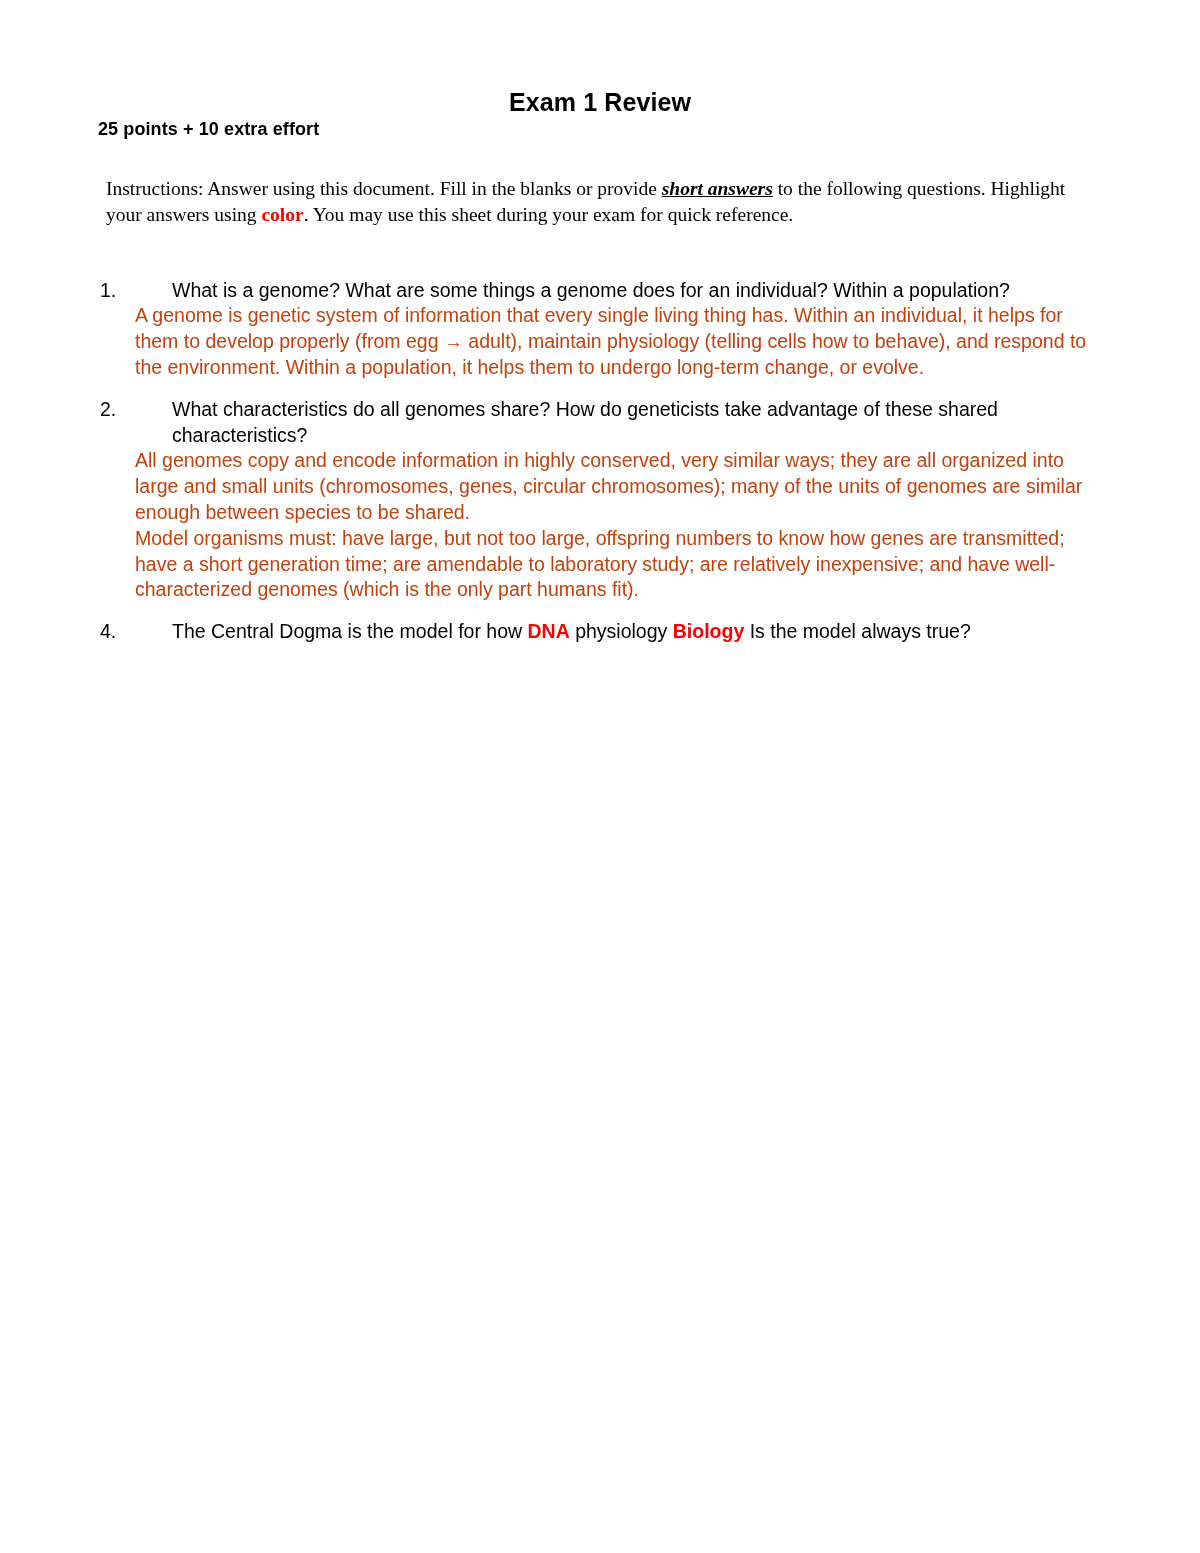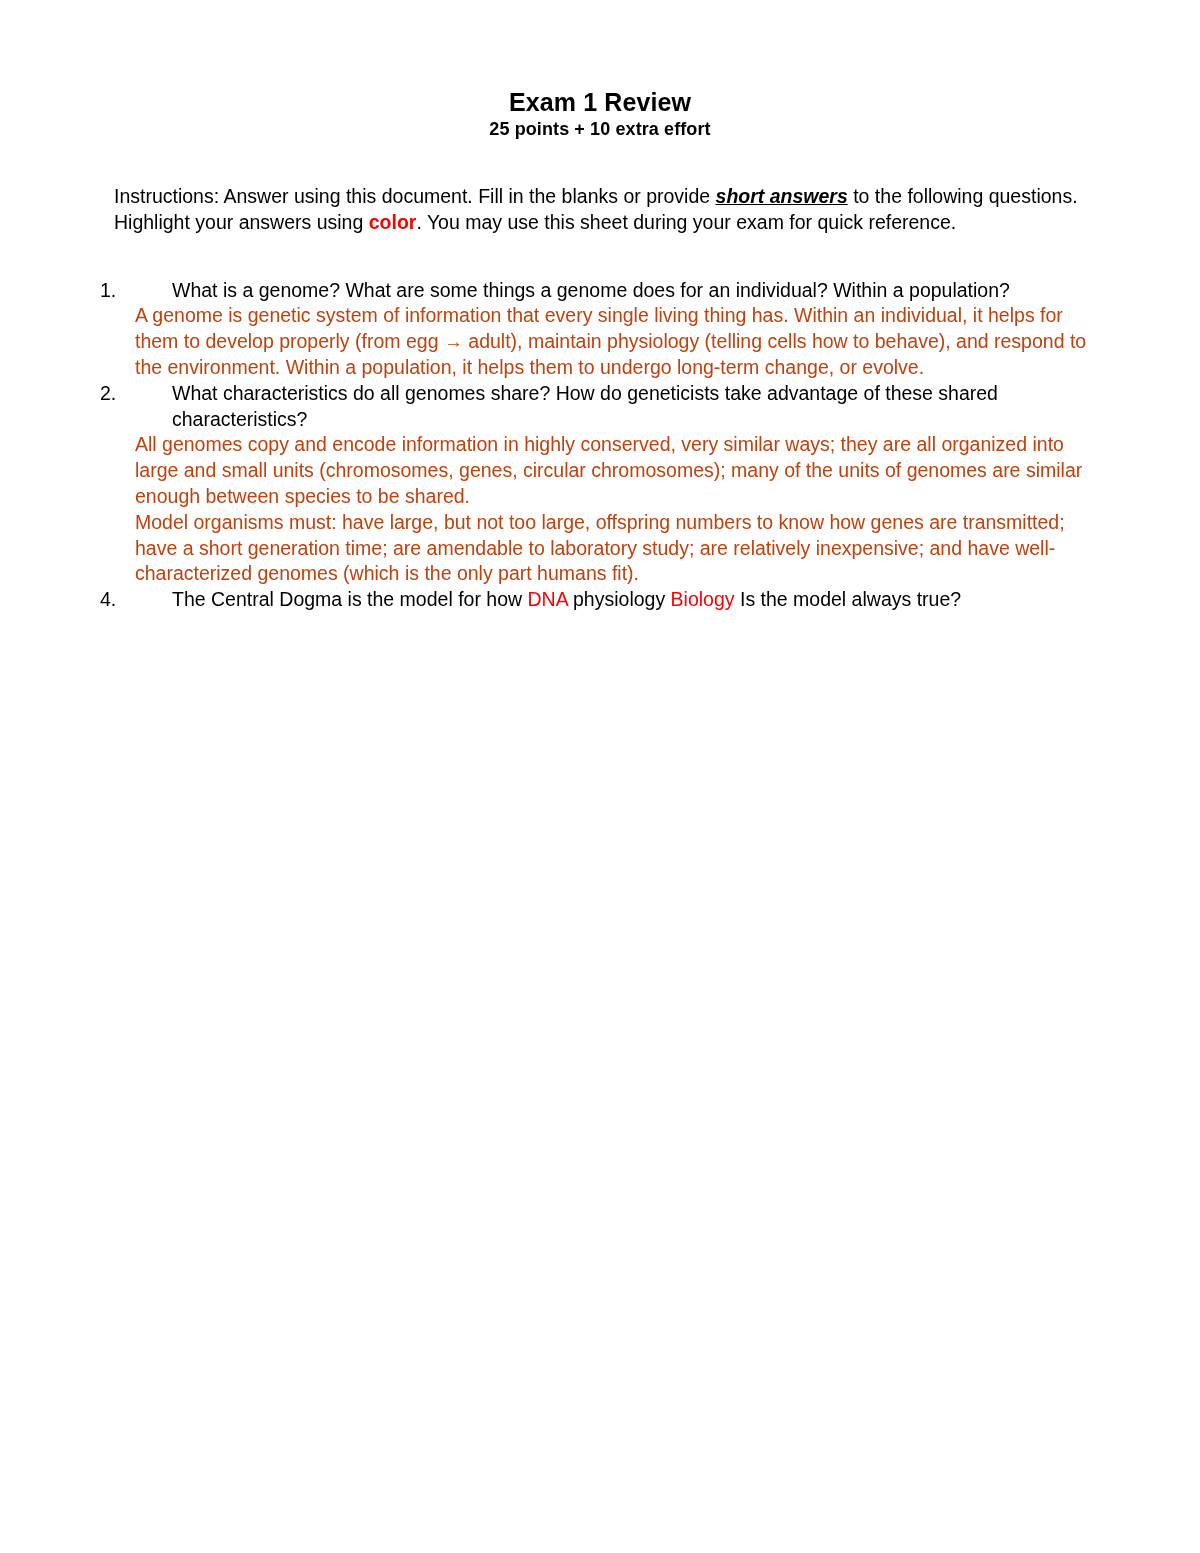"25 points + 10 extra" .doc-subtitle { text-align: center -> left }
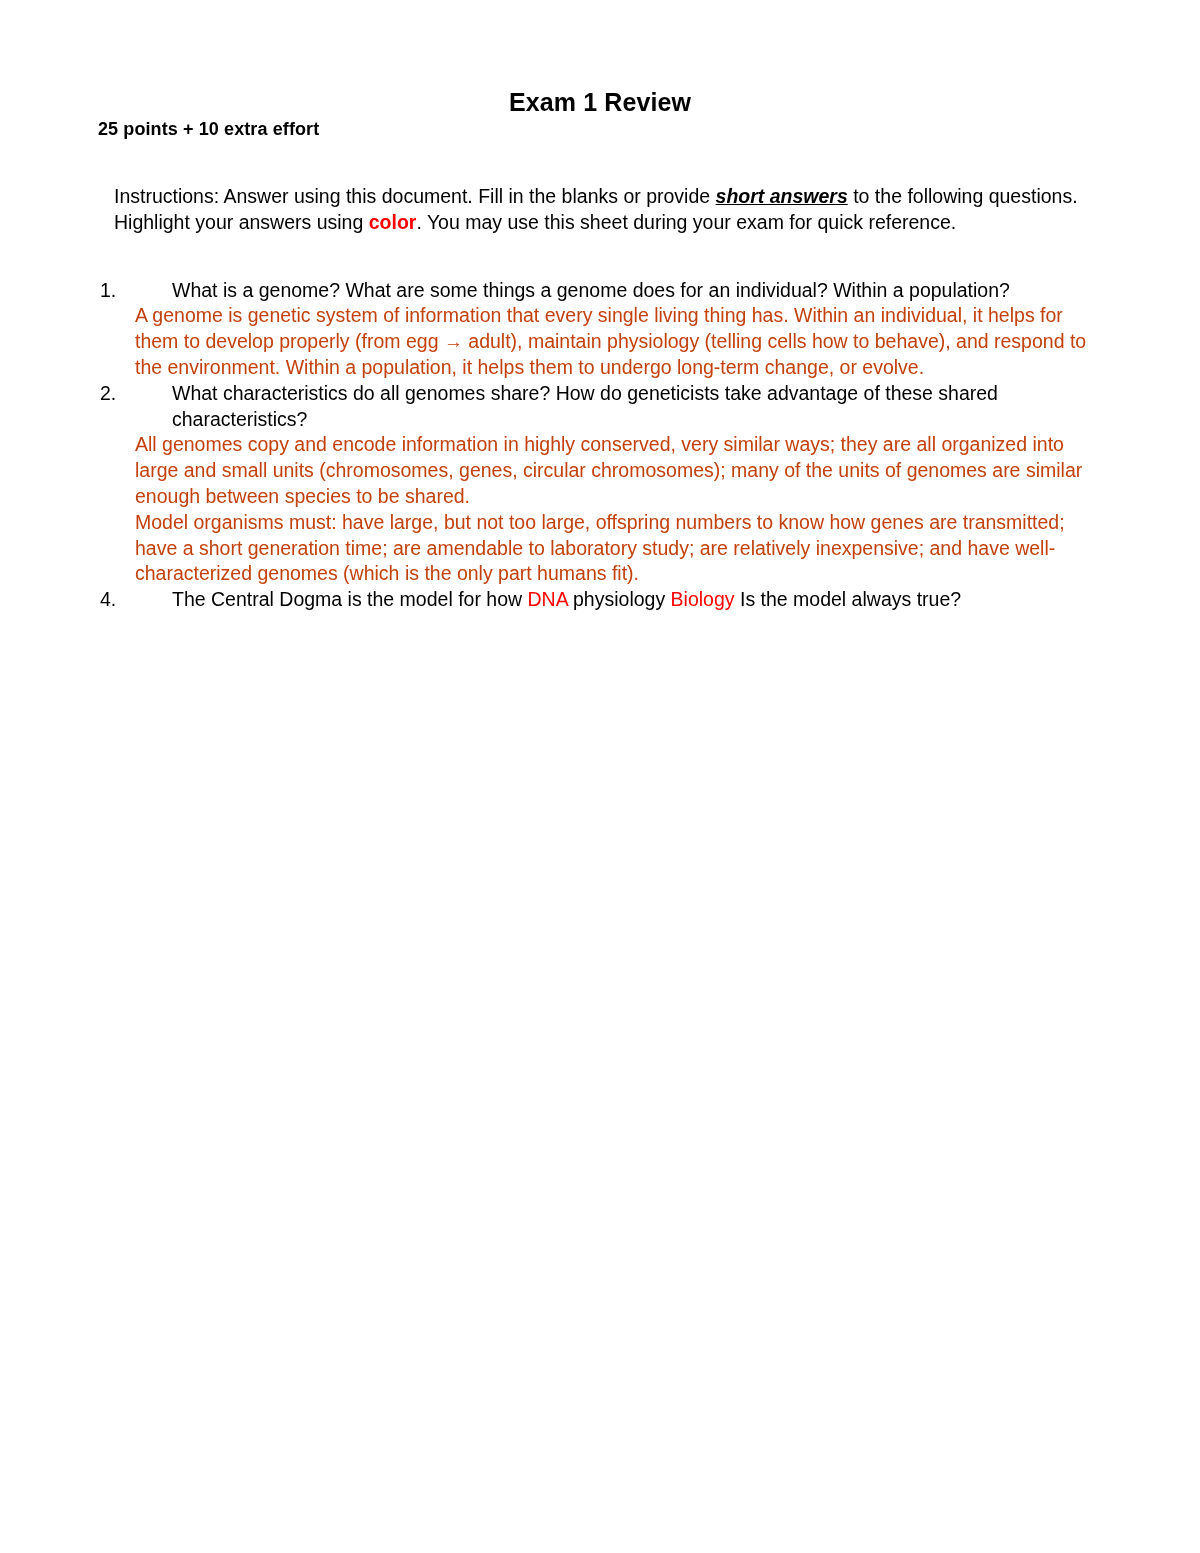"Instructions: Answer using this" p.instructions { font-family: none -> Liberation Serif, serif; margin: 16px -> 8px }
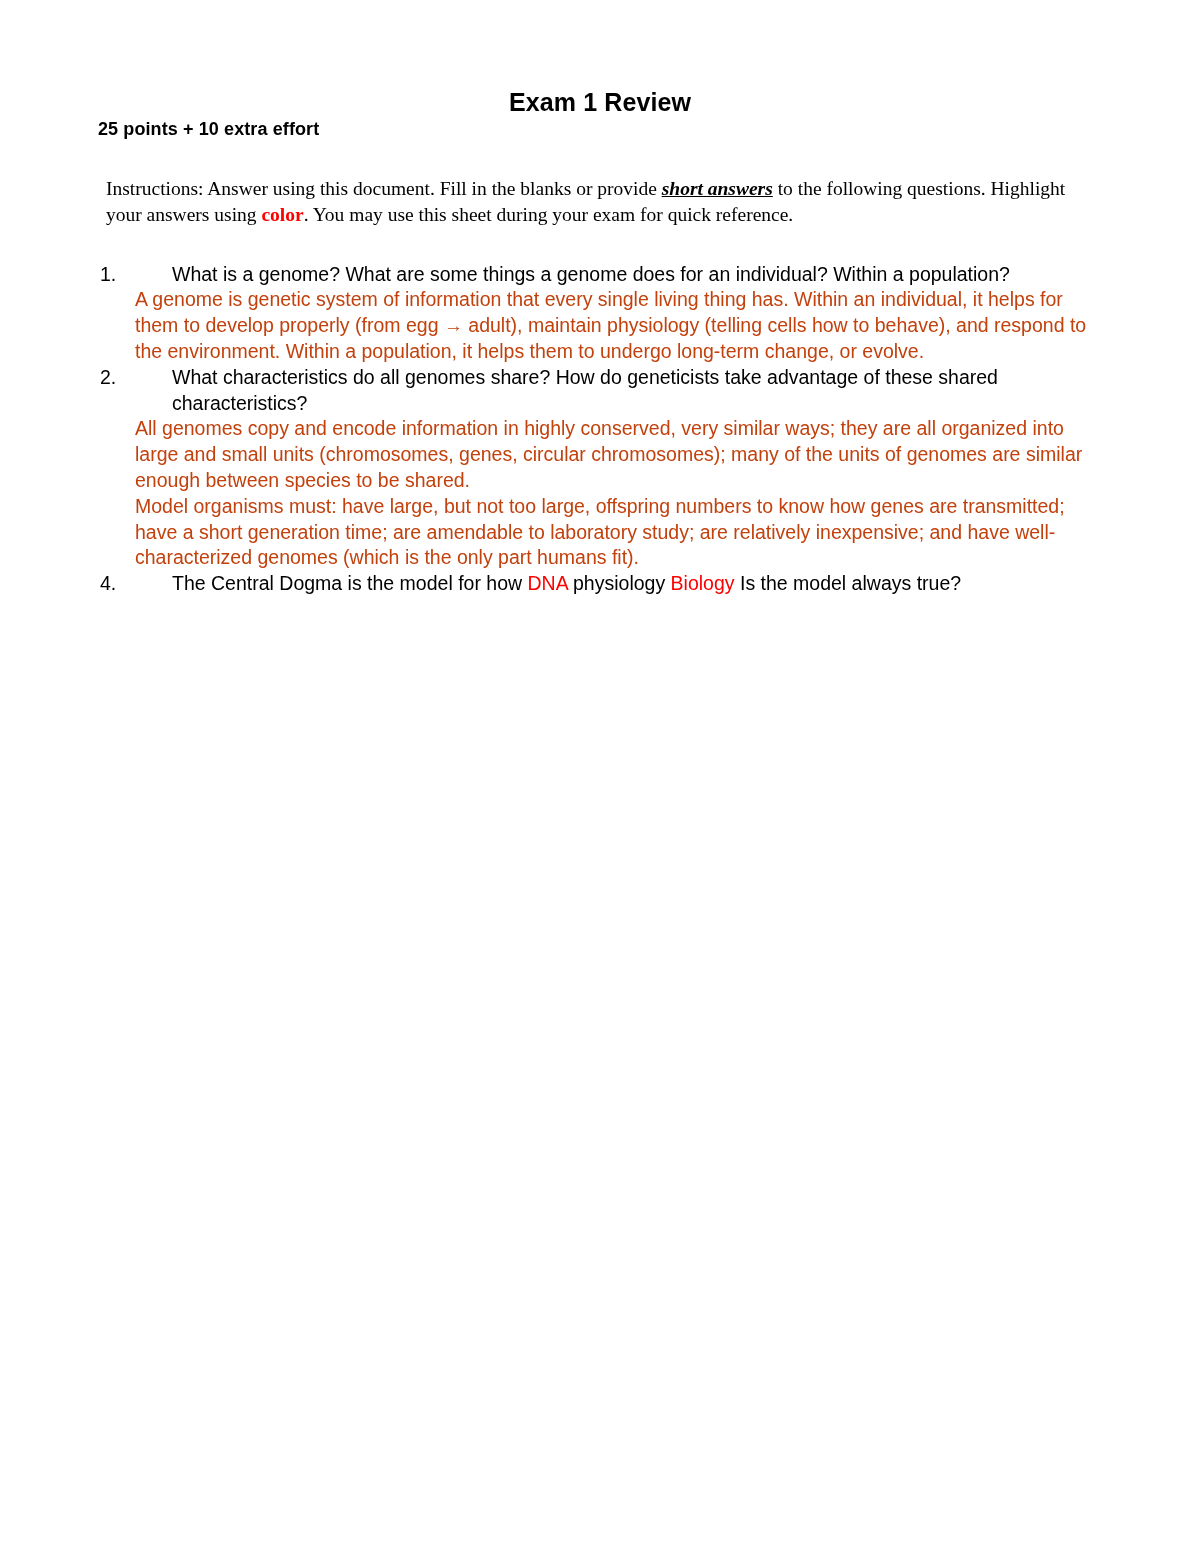"1. What is a genome?" .q-line { margin-top: none -> 16px }
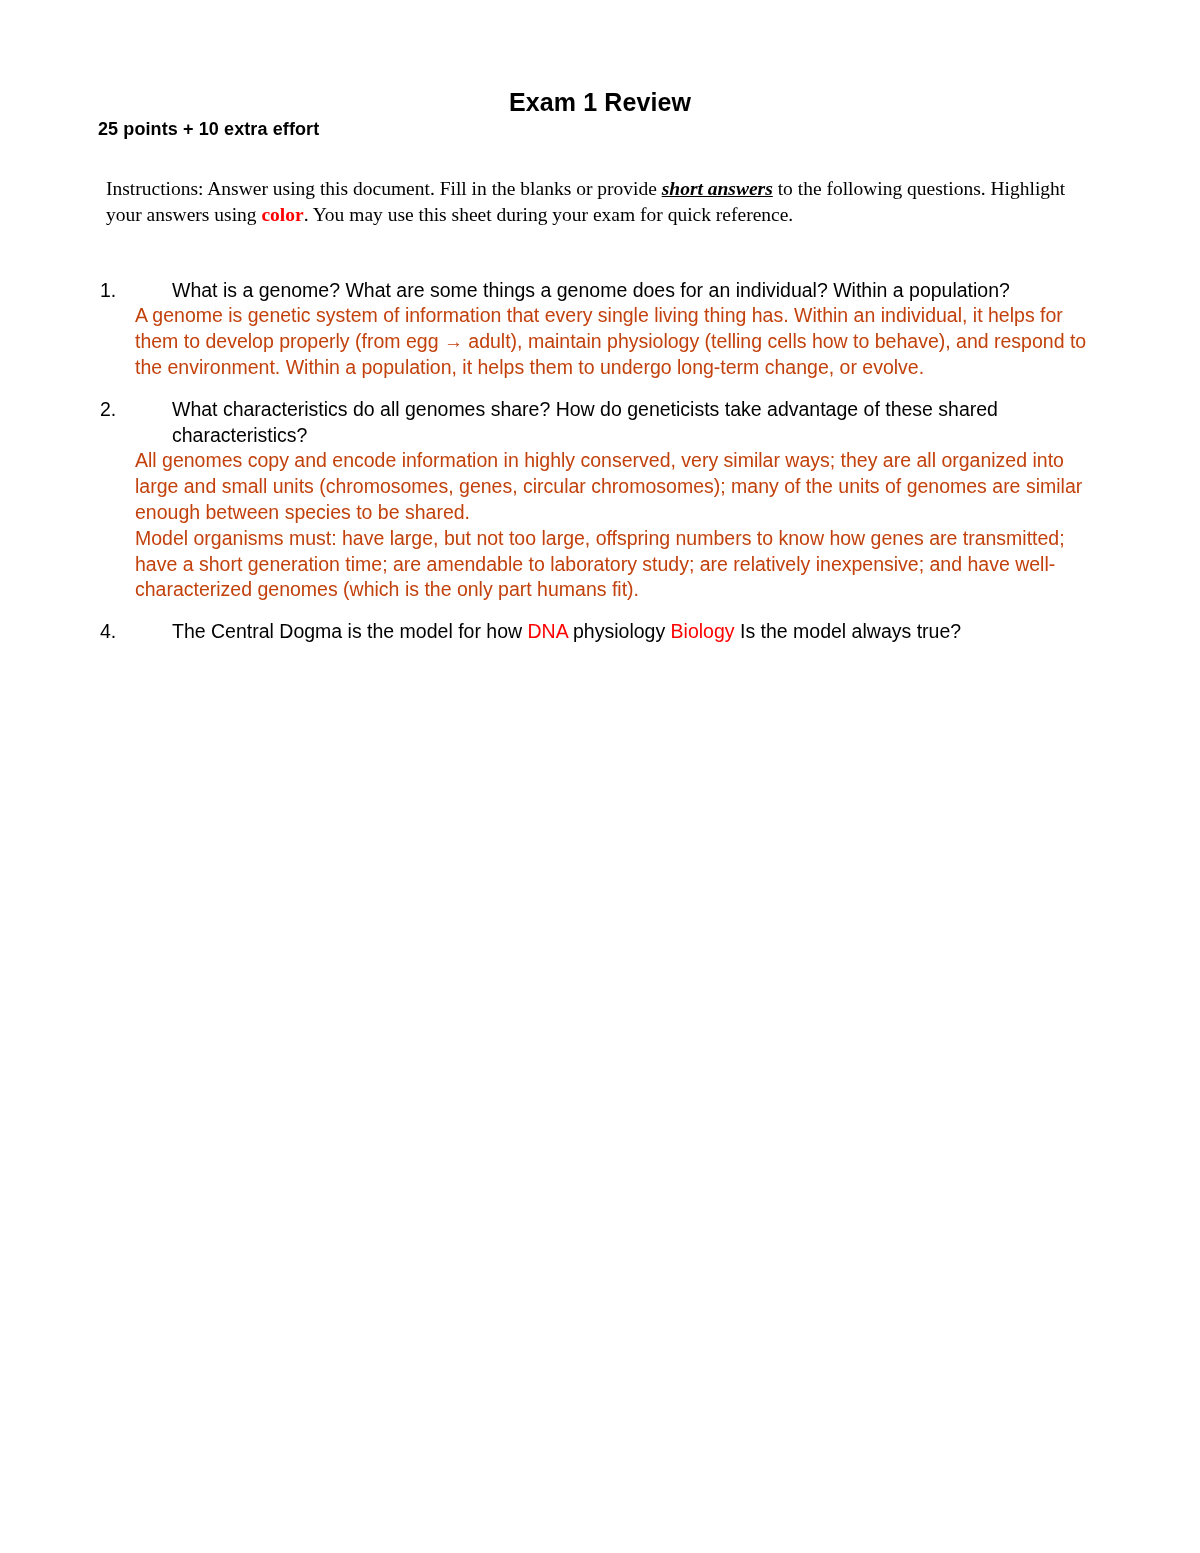"DNA" .red { font-weight: none -> bold }
